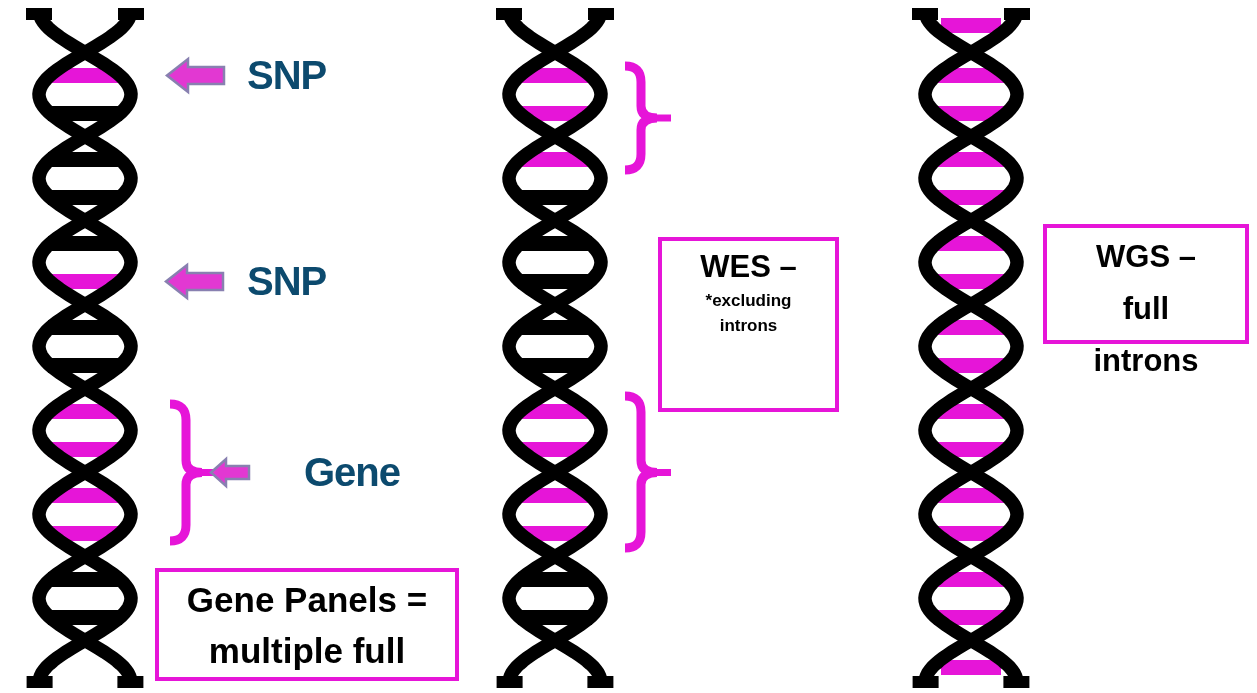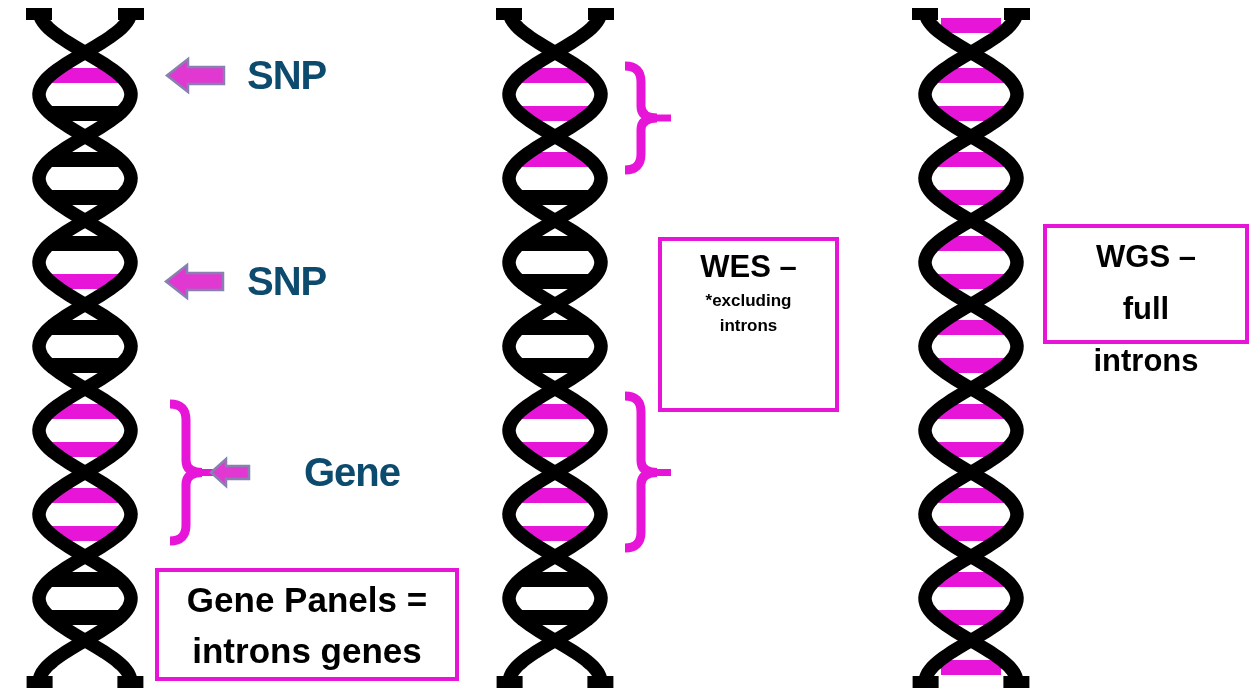"introns genes" div { text: introns genes -> multiple full }
